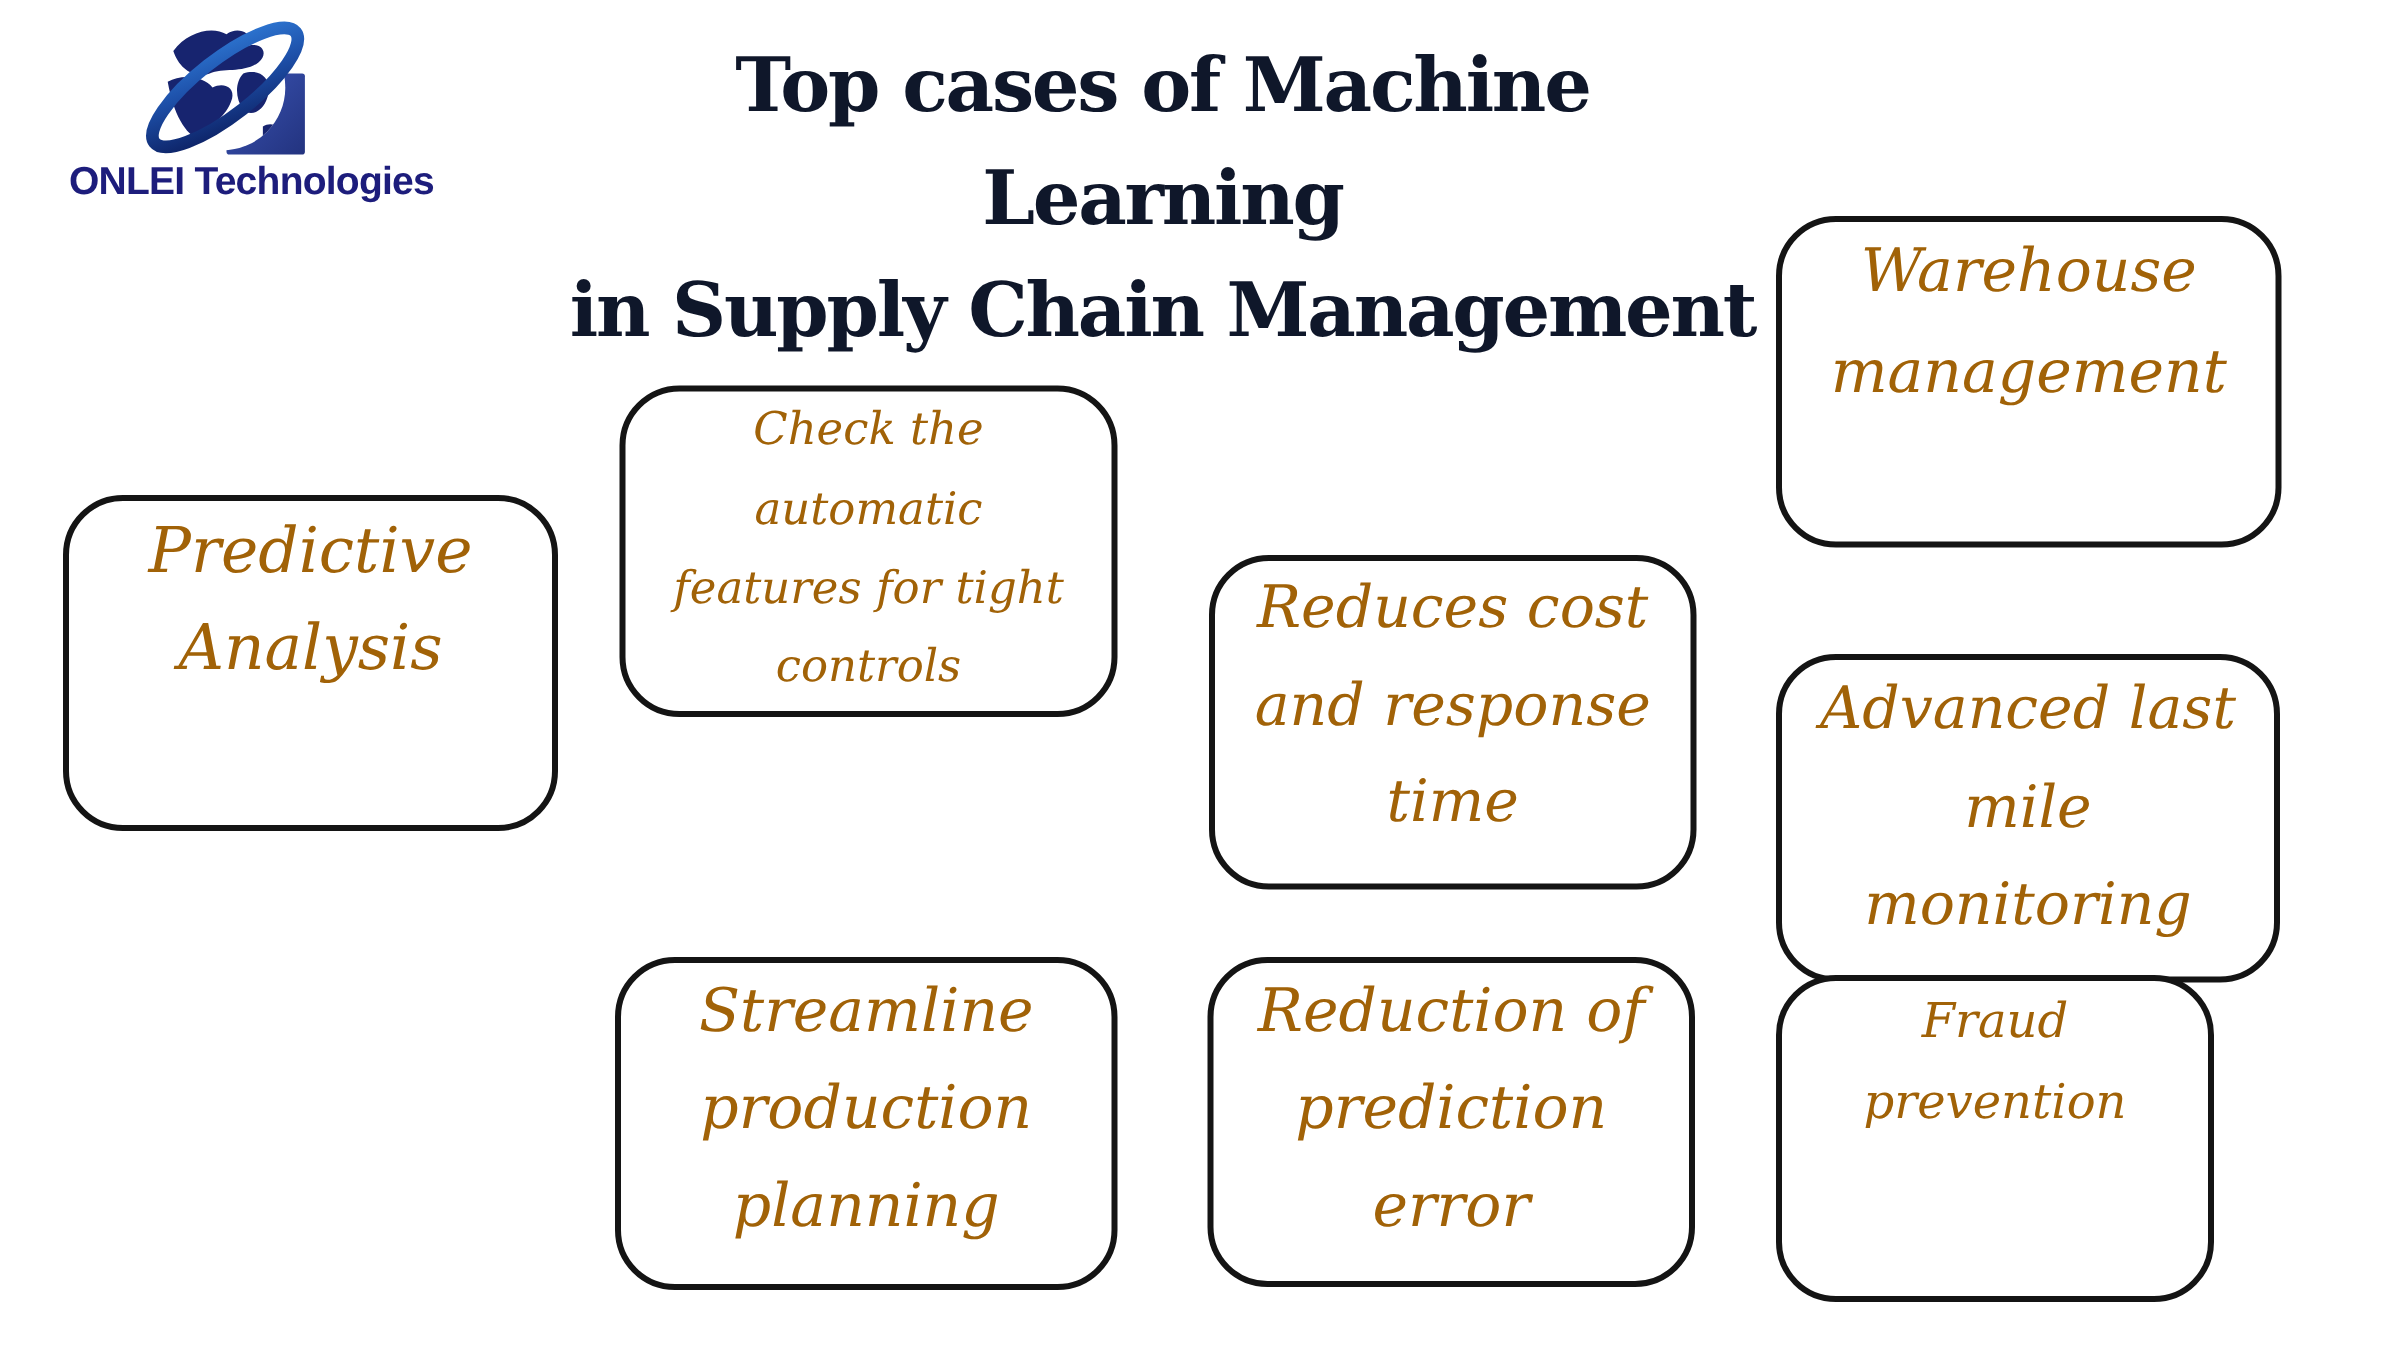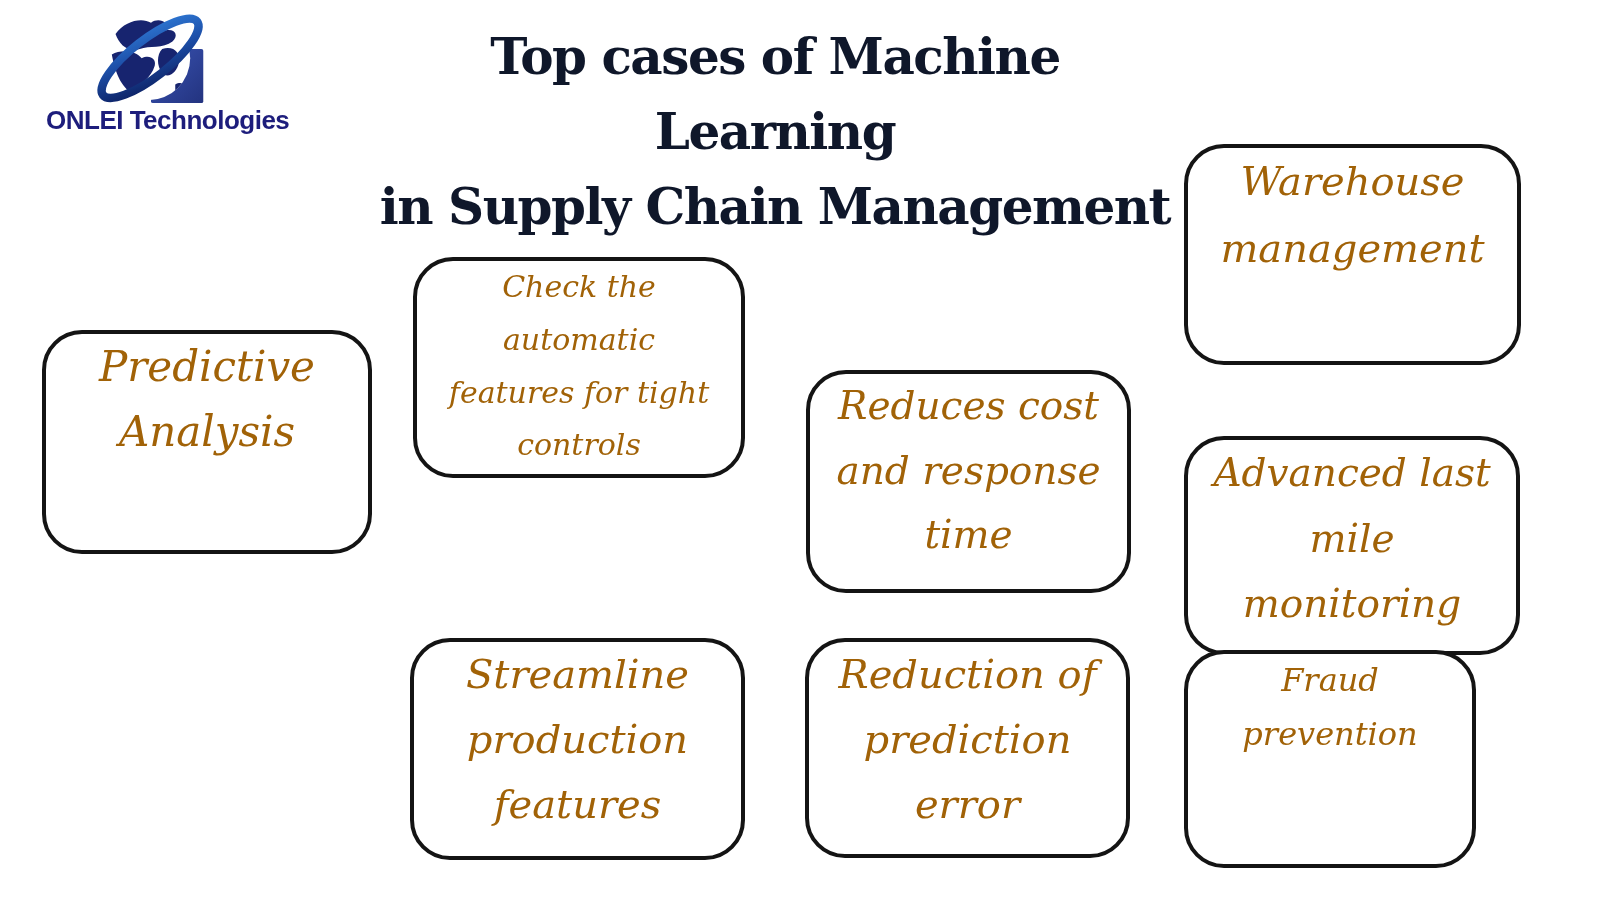"Streamline" span { text: features -> planning }
